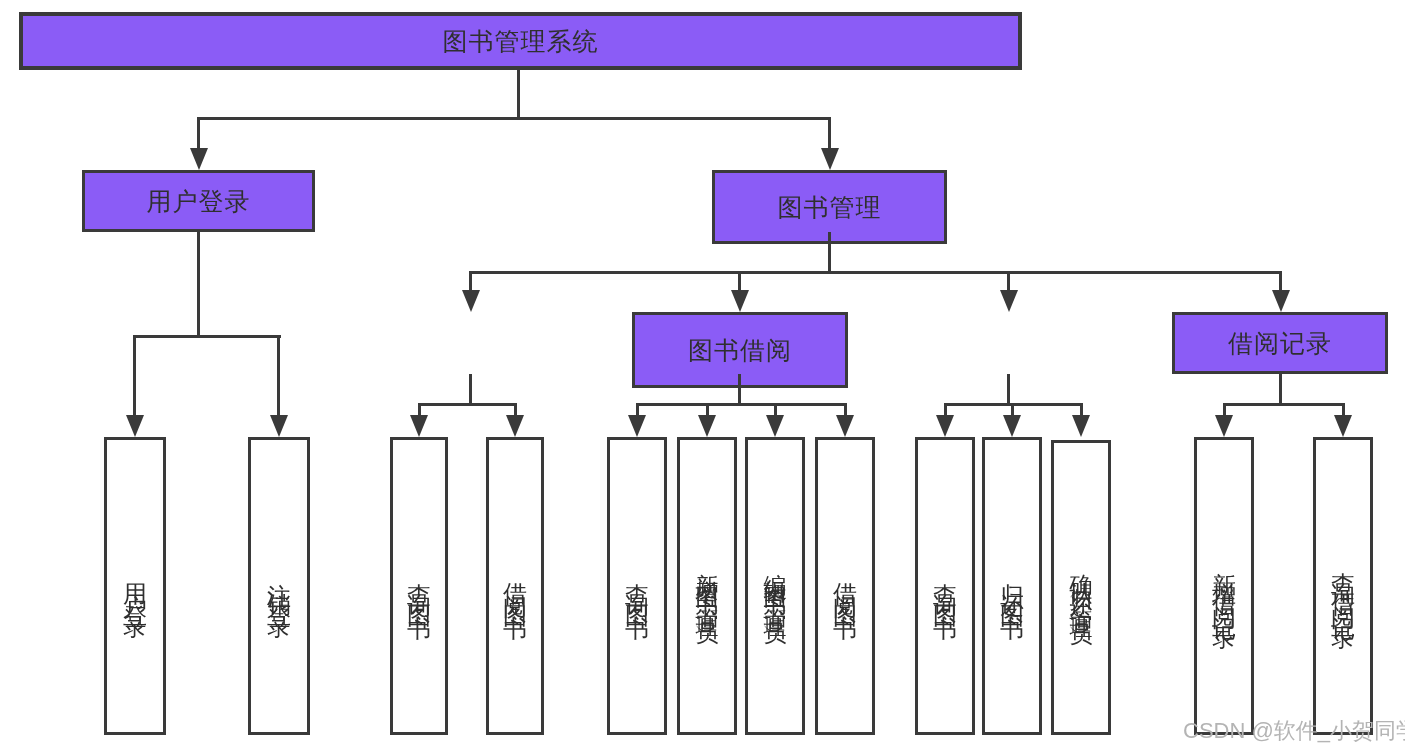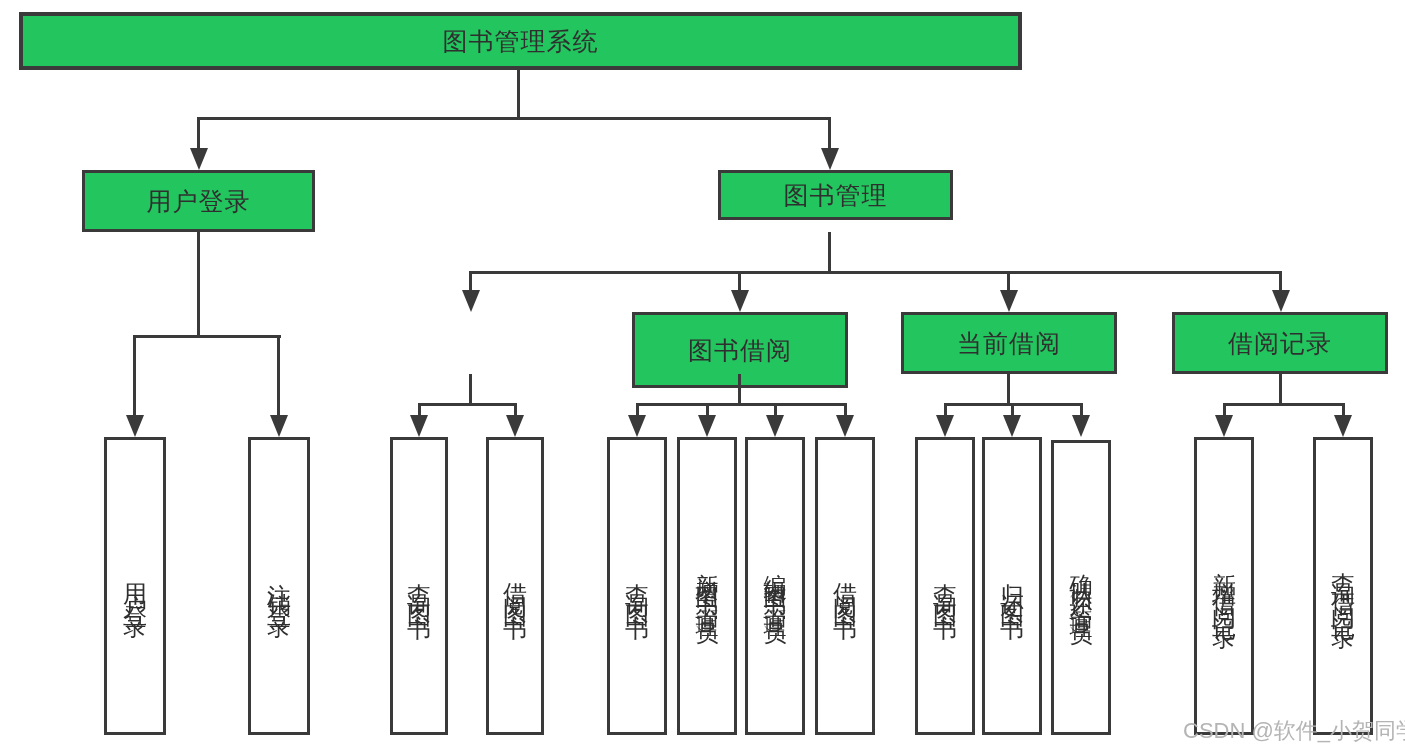"图书管理系统" .hbox { background: #22c55e -> #8b5cf6 }
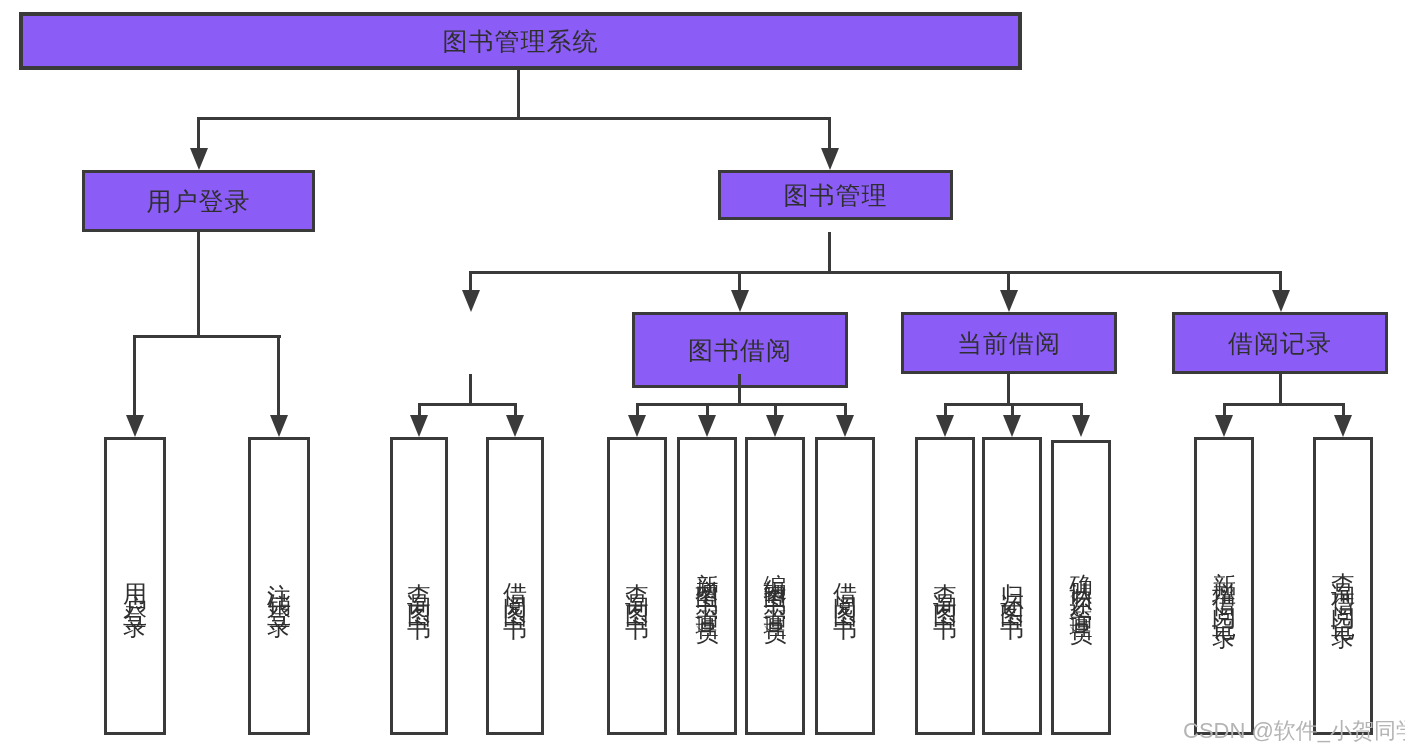"图书管理" div.hbox { height: 50px -> 74px; margin-left: 6px -> none }
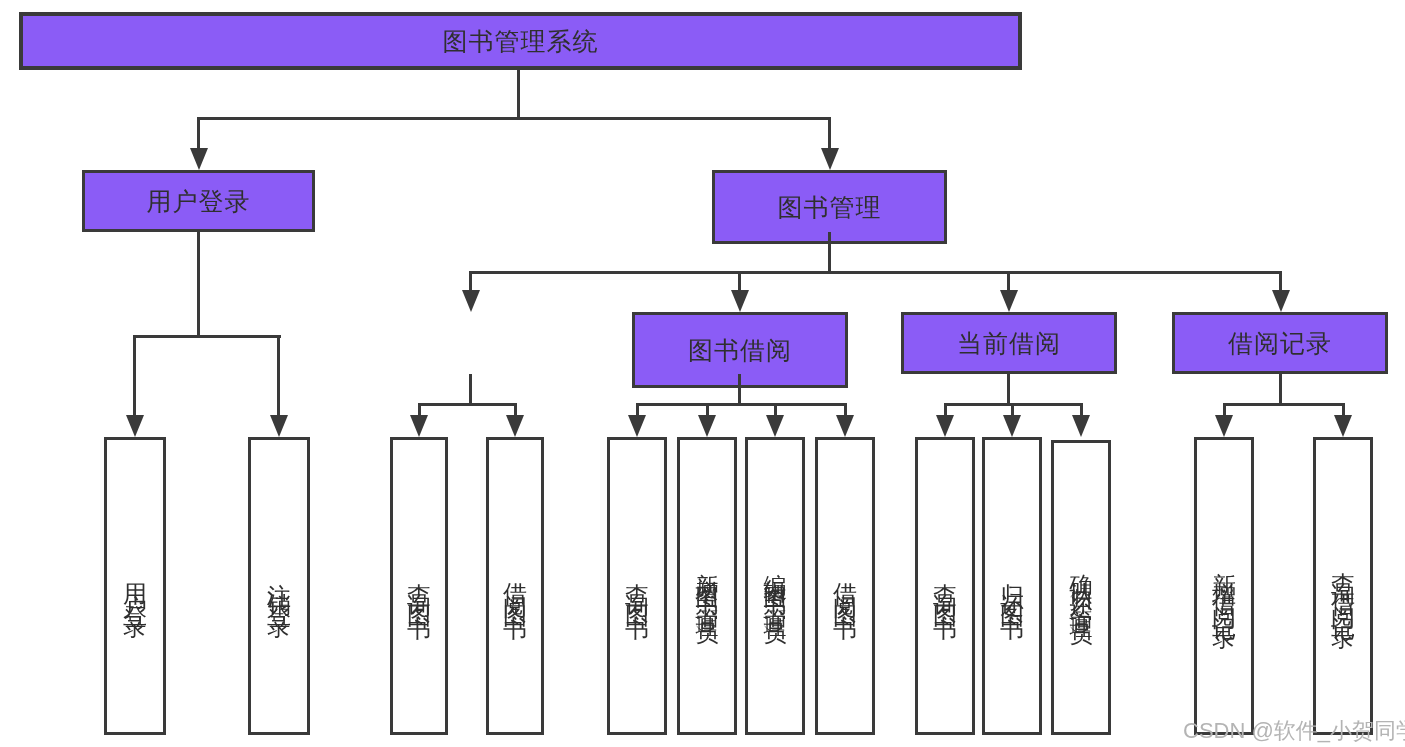"当前借阅" div.hbox { html: <div>当前借阅</div> -> none }
